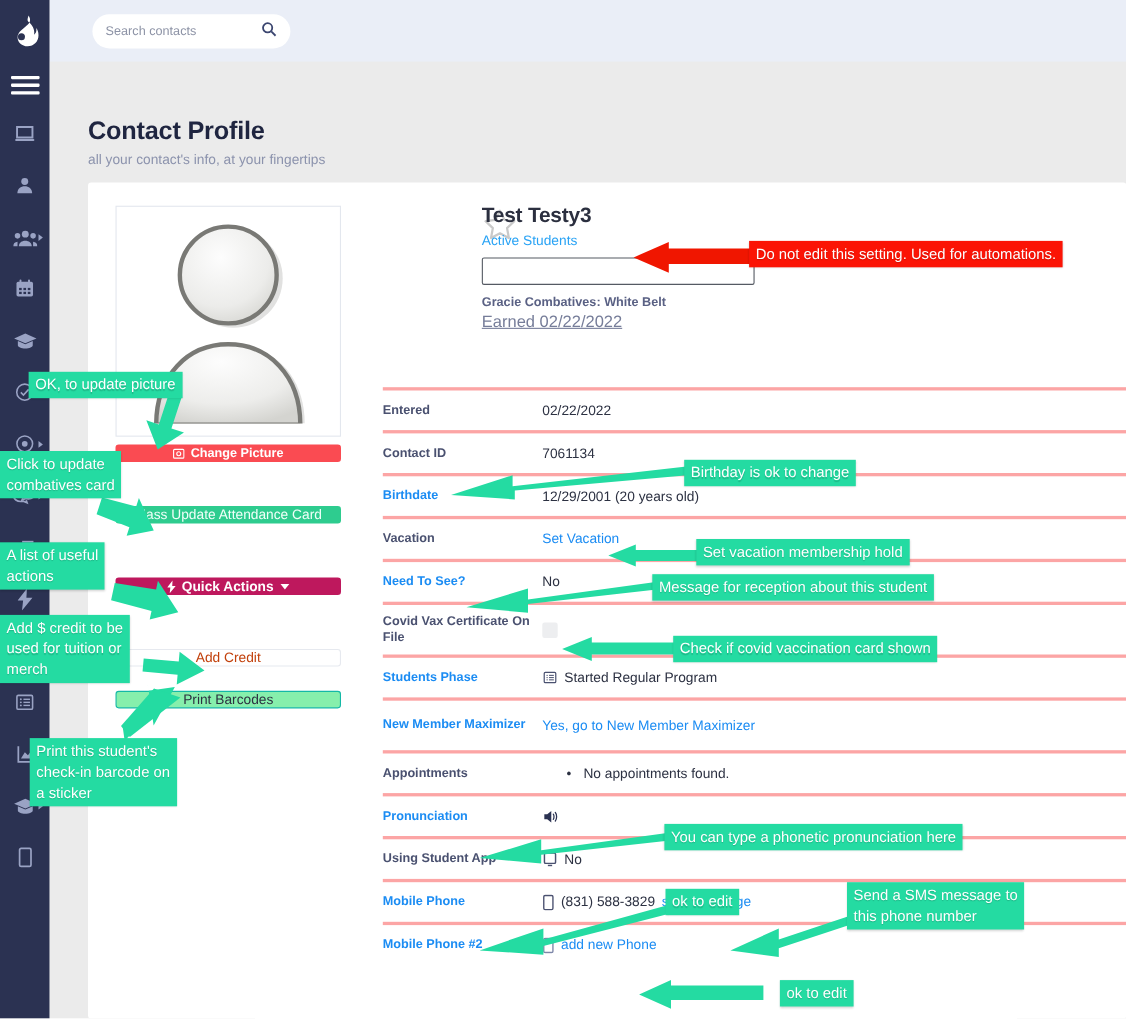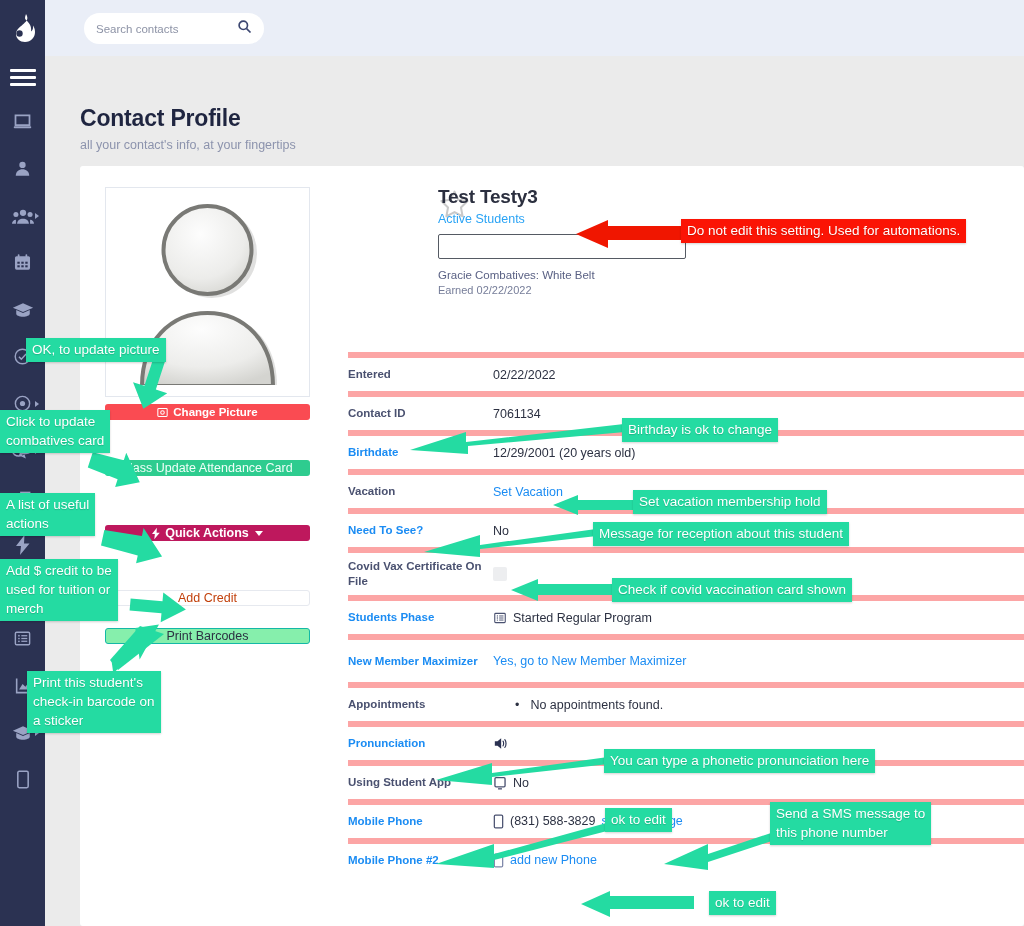"Gracie Combatives: White Belt" #profhead .belt { font-weight: normal -> bold }
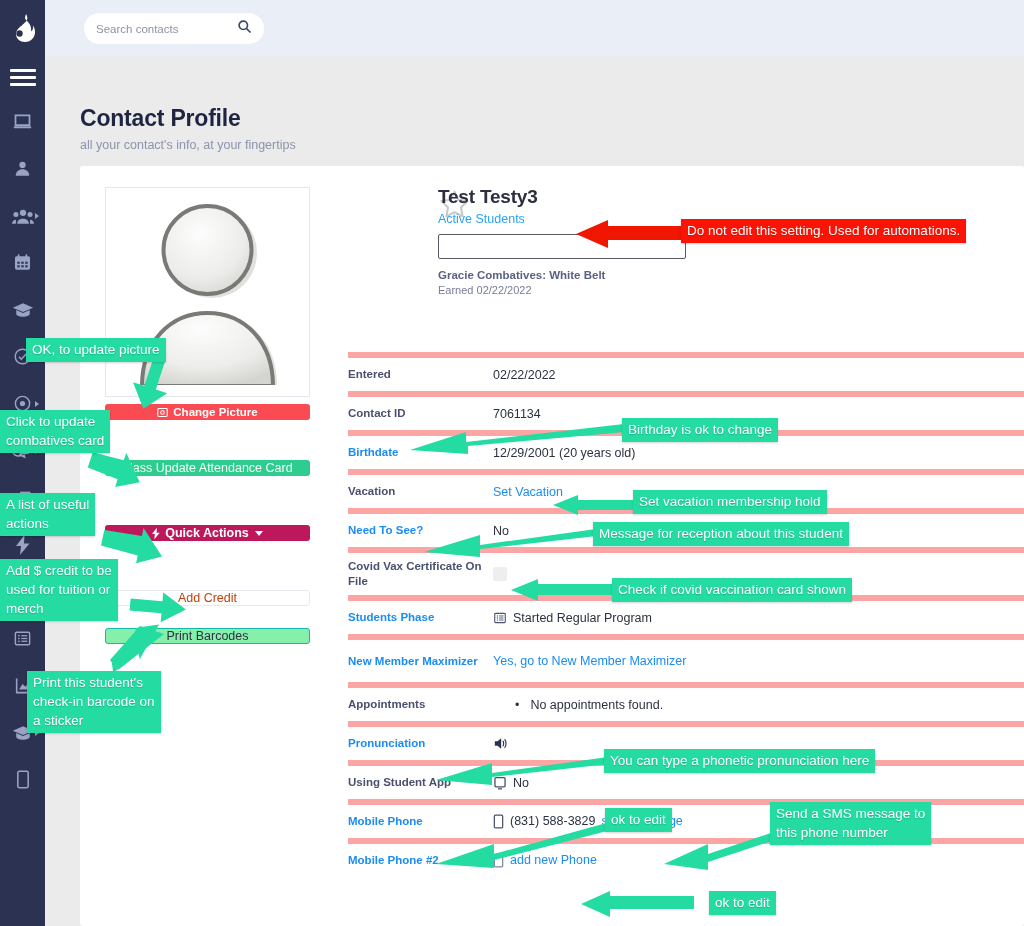"Earned 02/22/2022" #profhead .earned { font-size: 11px -> 15px; text-decoration: none -> underline }
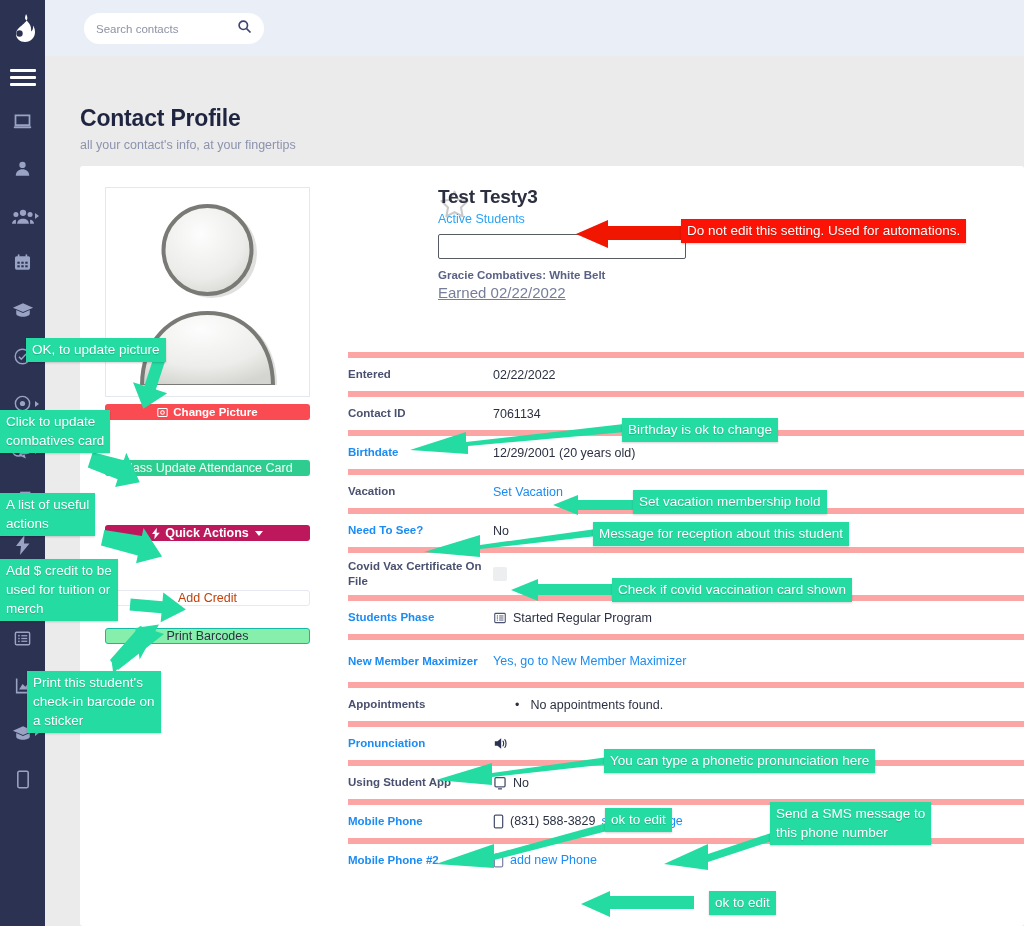"Entered" .row { border-top: 6px solid #fca5a5 -> 3px solid #fca5a5 }
